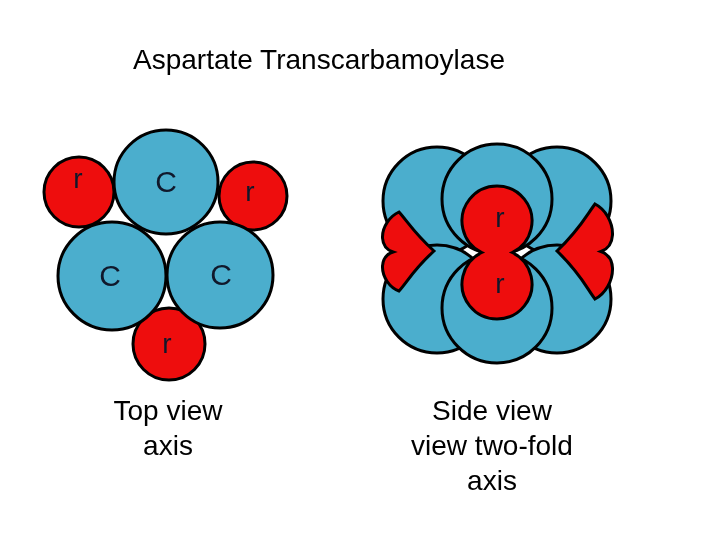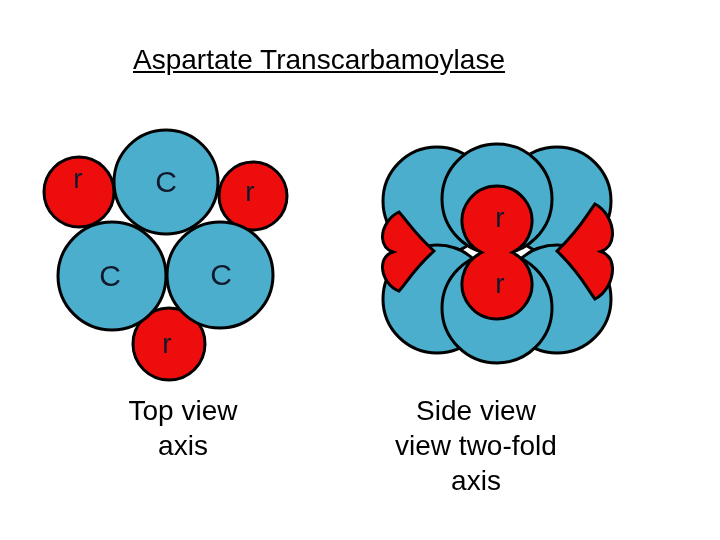"Aspartate Transcarbamoylase" .title-block { text-decoration: underline -> none }
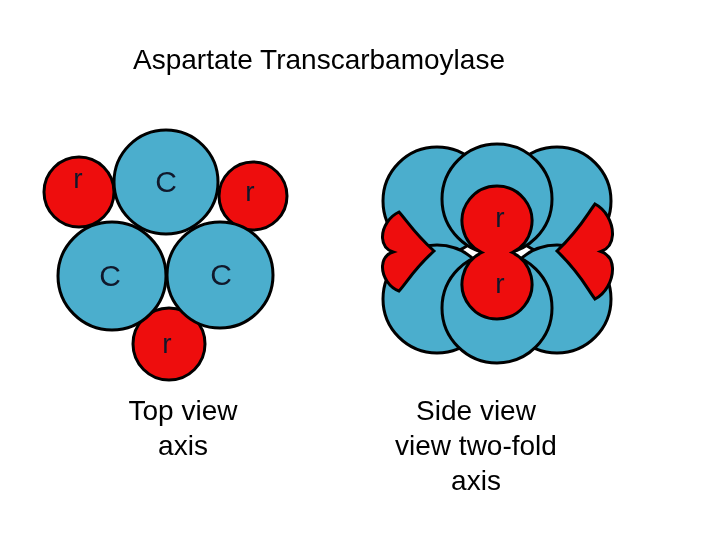"Top view" .caption-left { left: 63px -> 48px }
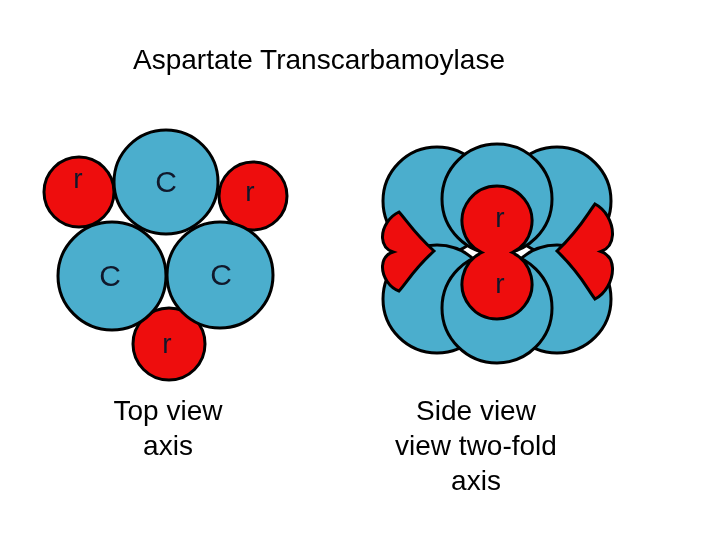"Side view" .caption-right { left: 356px -> 372px }
